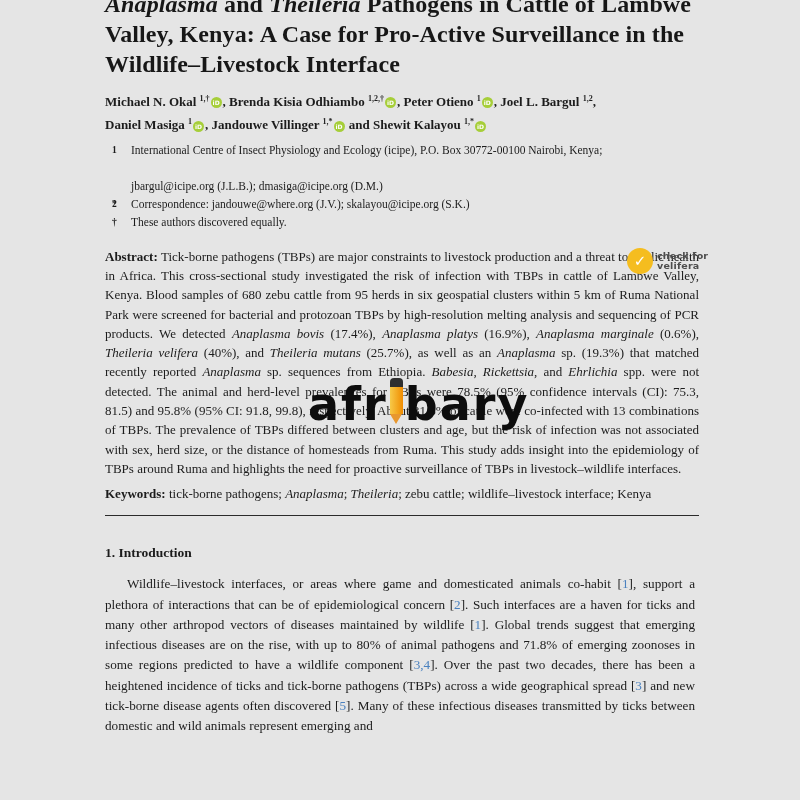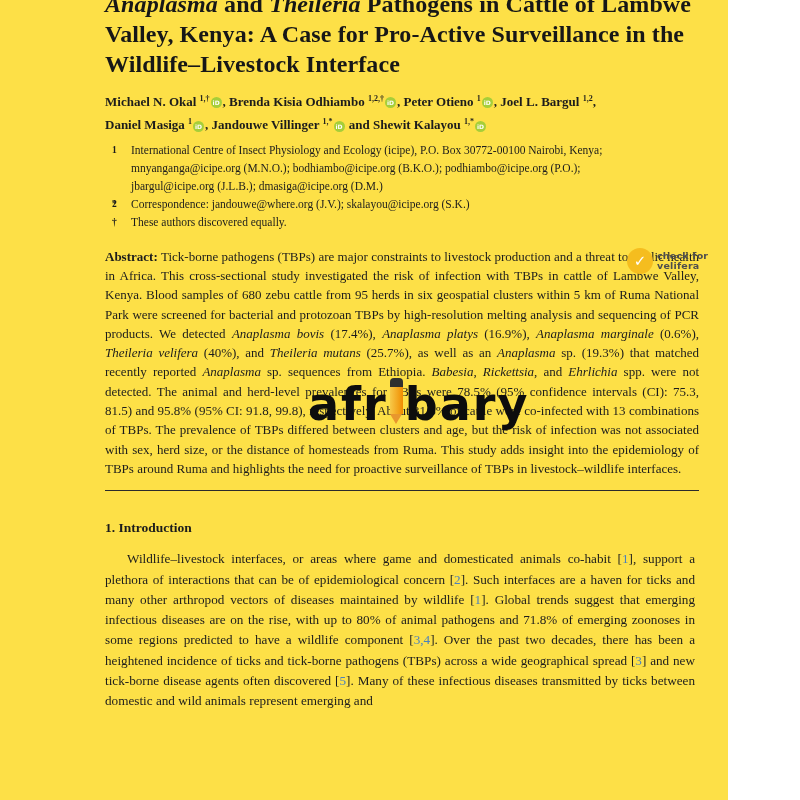"Anaplasma and Theileria Pathogens in" .page { background: #fde047 -> #e5e5e5; width: 728px -> 800px }
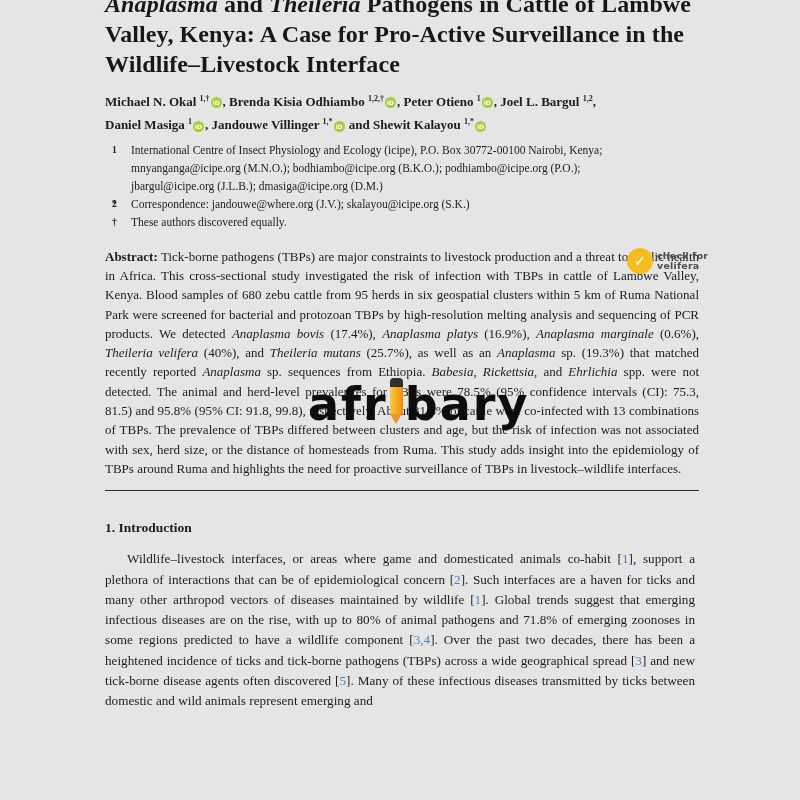"mnyanganga@icipe.org (M.N.O.);" span { html: <span>mnyanganga@icipe.org (M.N.O.); bodhiambo@icipe.org (B.K.O.); podhiambo@icipe.org (P.O.);</span> -> none }
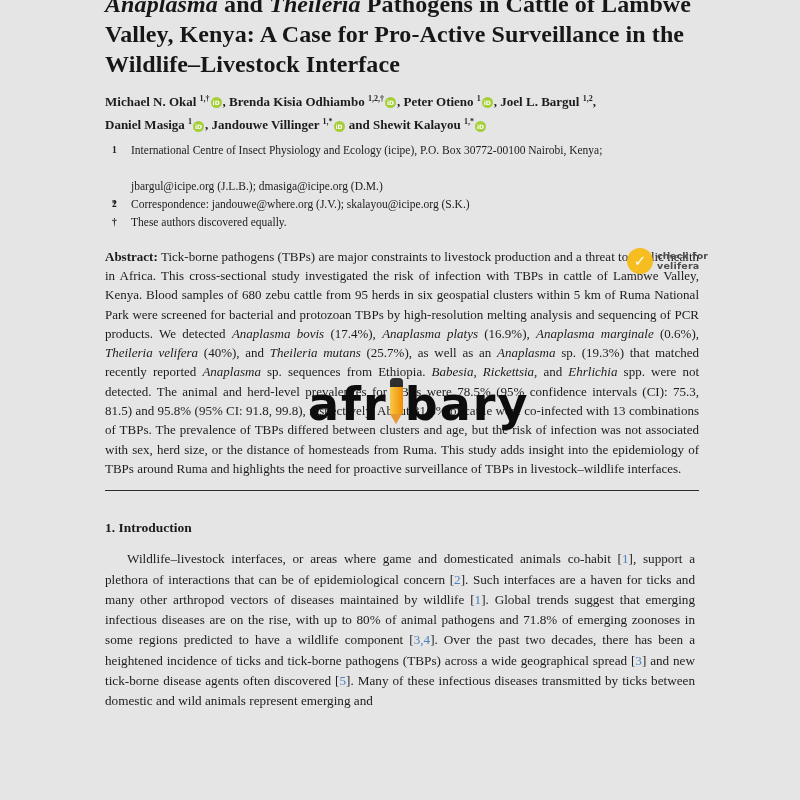"Keywords: tick-borne pathogens;" p.keywords { html: none -> <p><span>Keywords: </span><span>tick-borne pathogens; </span><span>Anaplasma</span><span>; </span><span>Theileria</span><span>; zebu cattle; wildlife–livestock interface; Kenya</span></p> }
